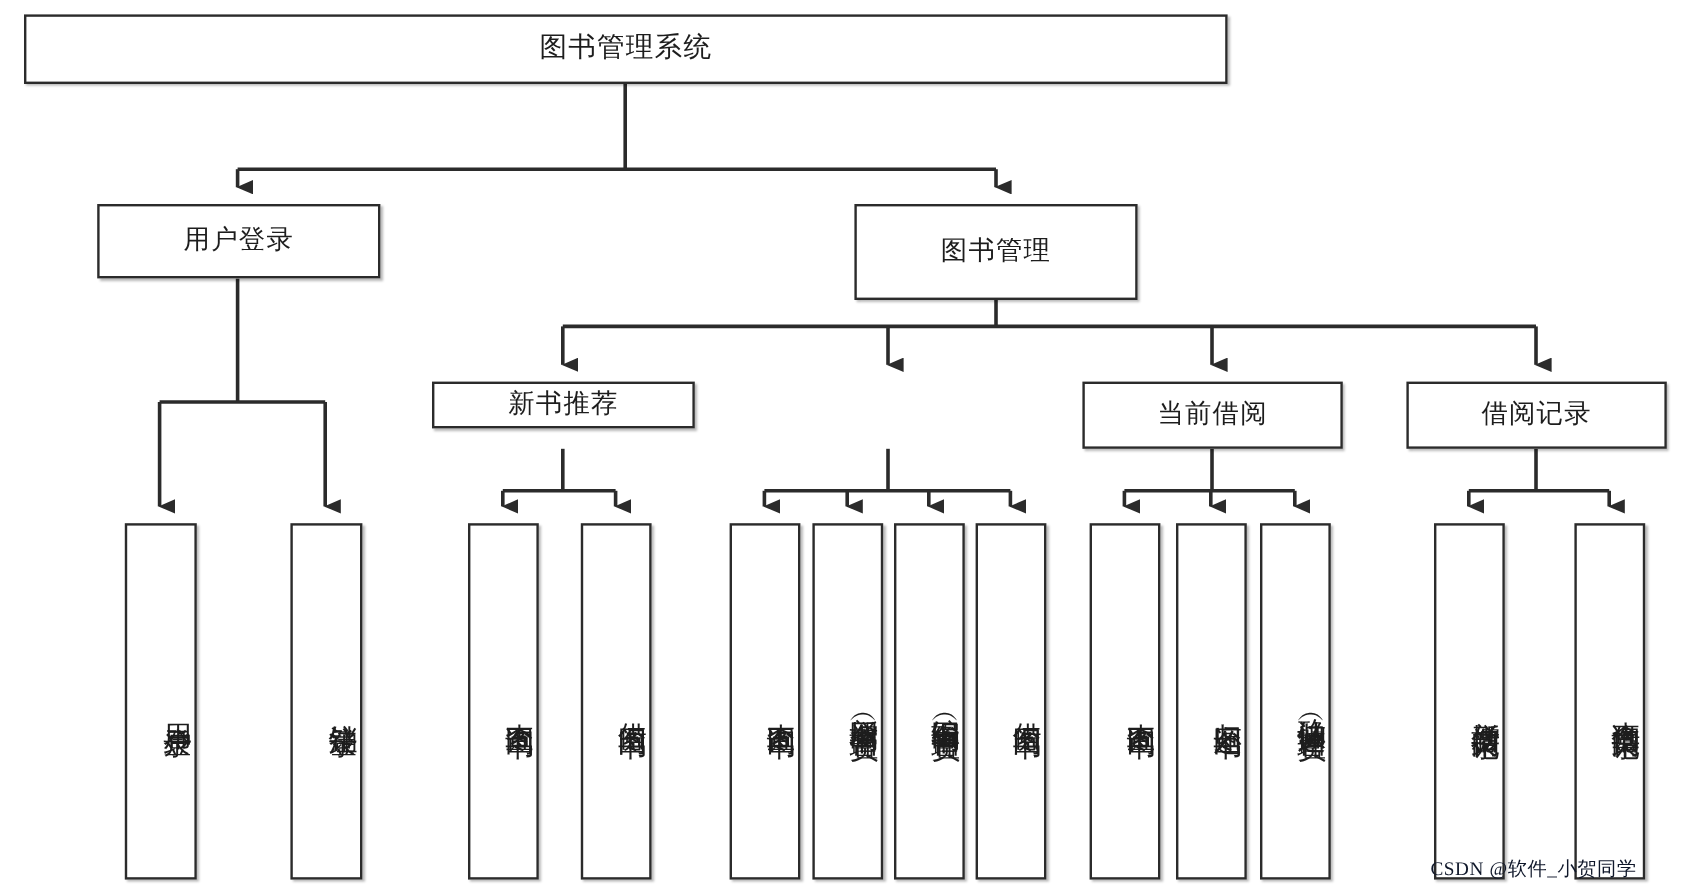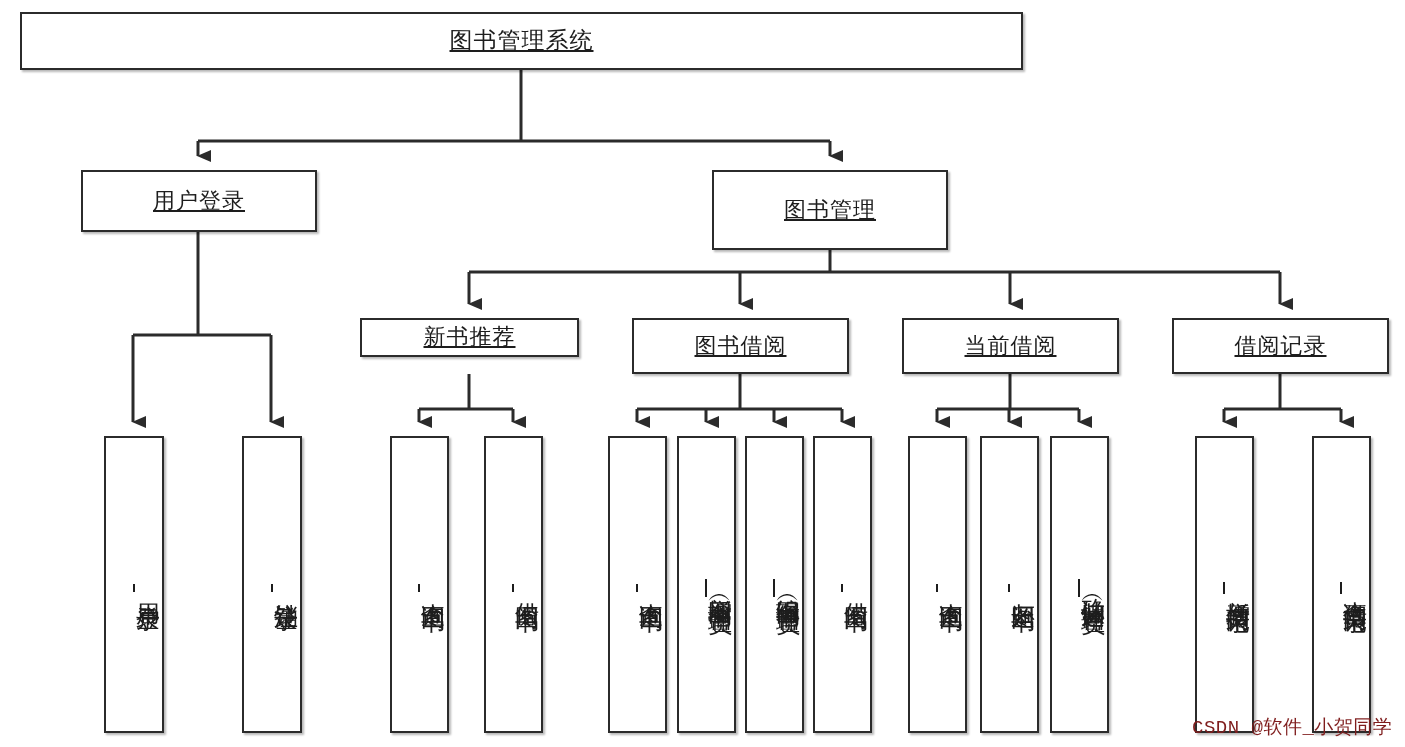"图书管理系统" .node { text-decoration: underline -> none }
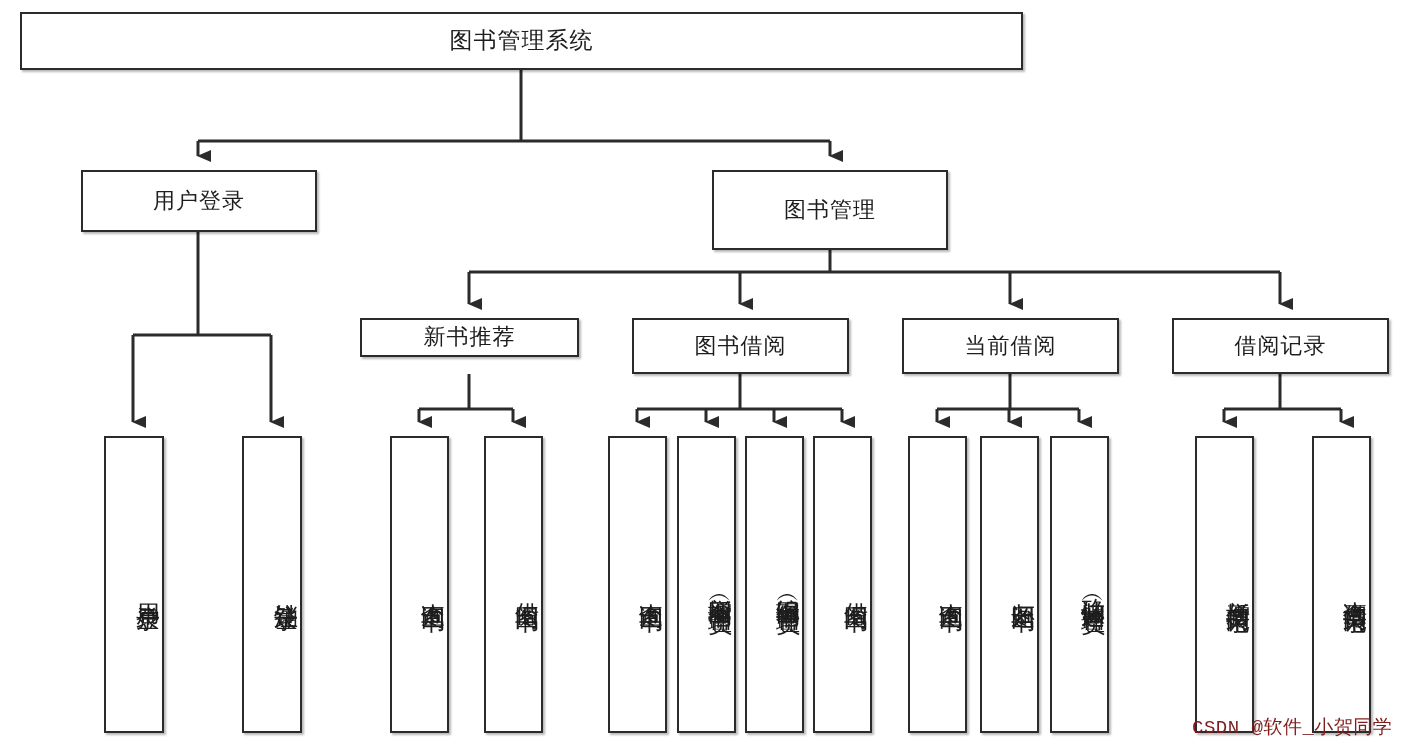"图书借阅" div.node { html: <div> <span>图书借阅</span> </div> -> none }
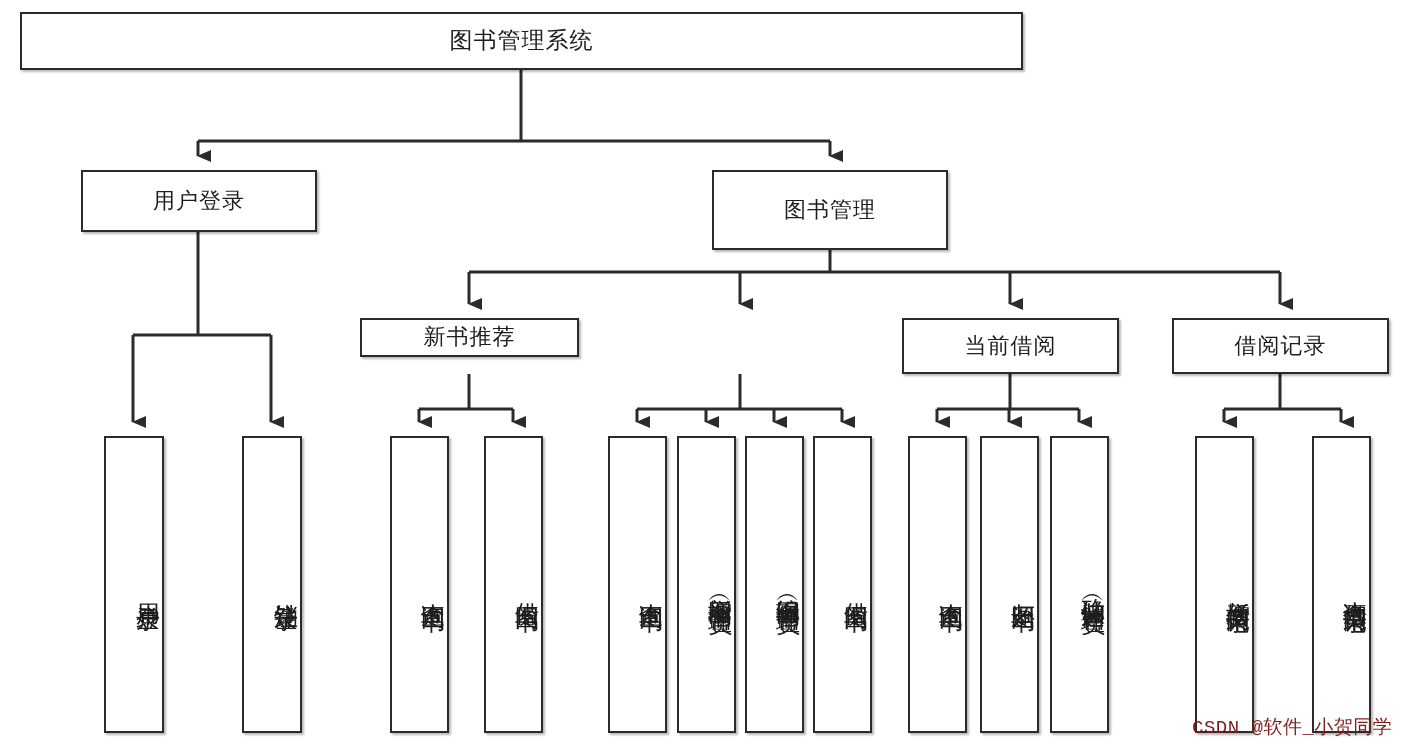"CSDN @软件_小贺同学" .watermark { color: #7f1d1d -> #0f172a; font-family: Liberation Mono, monospace -> Liberation Serif, serif; font-size: 19px -> 16px }
